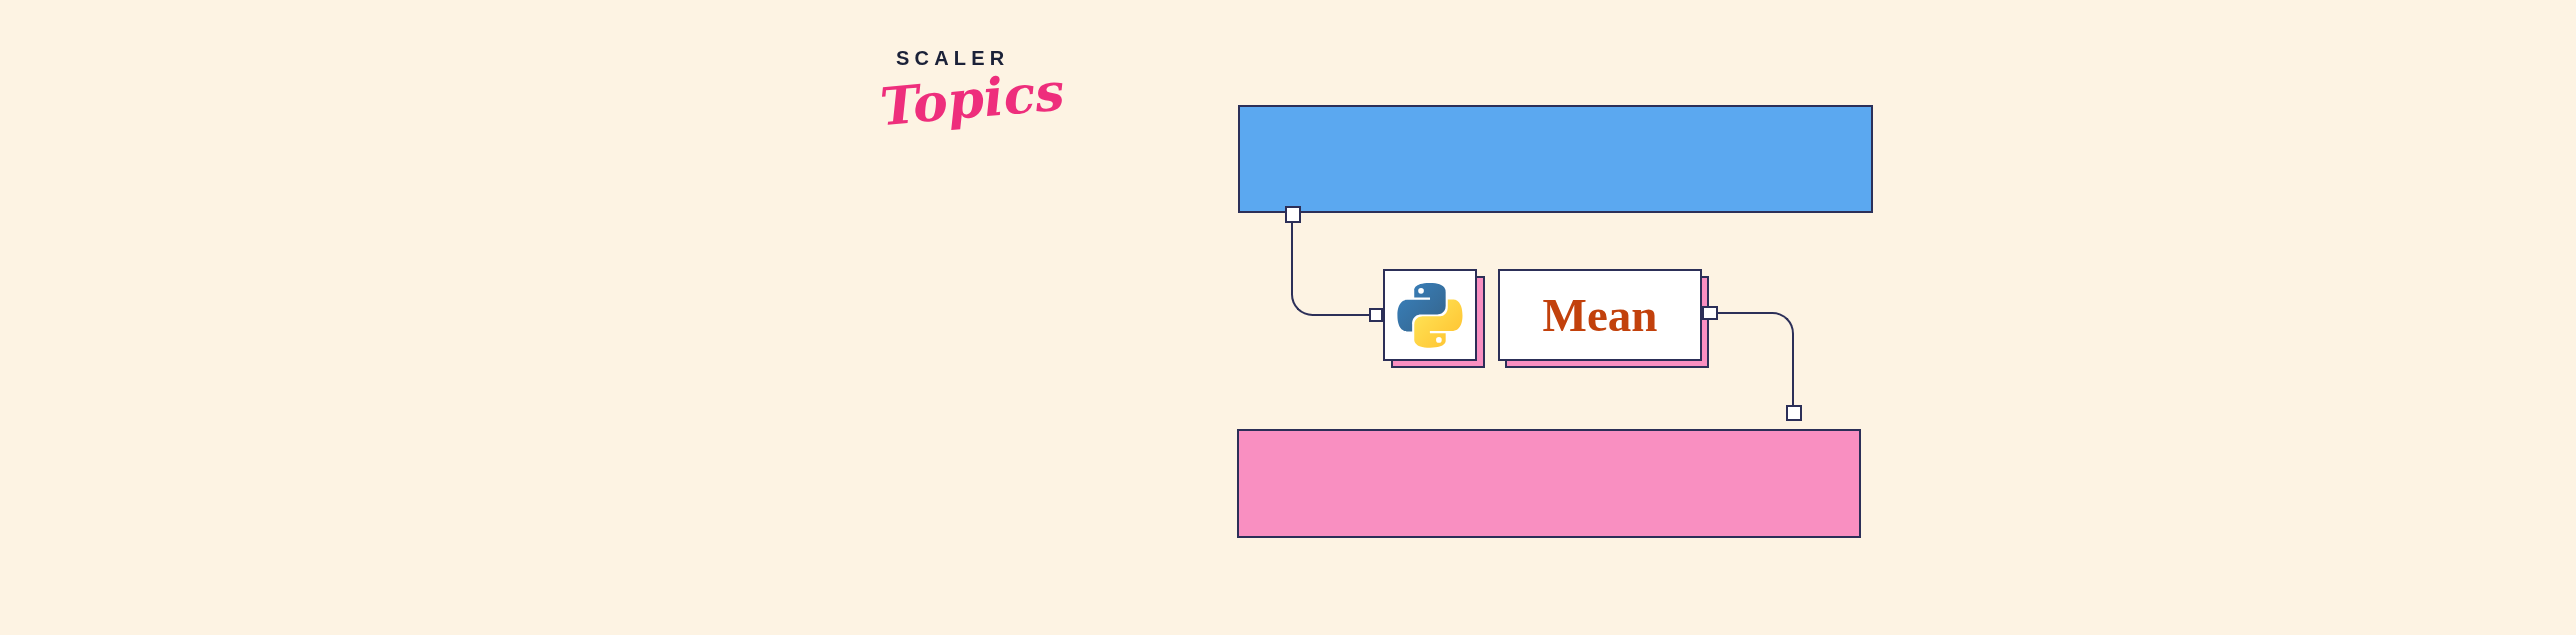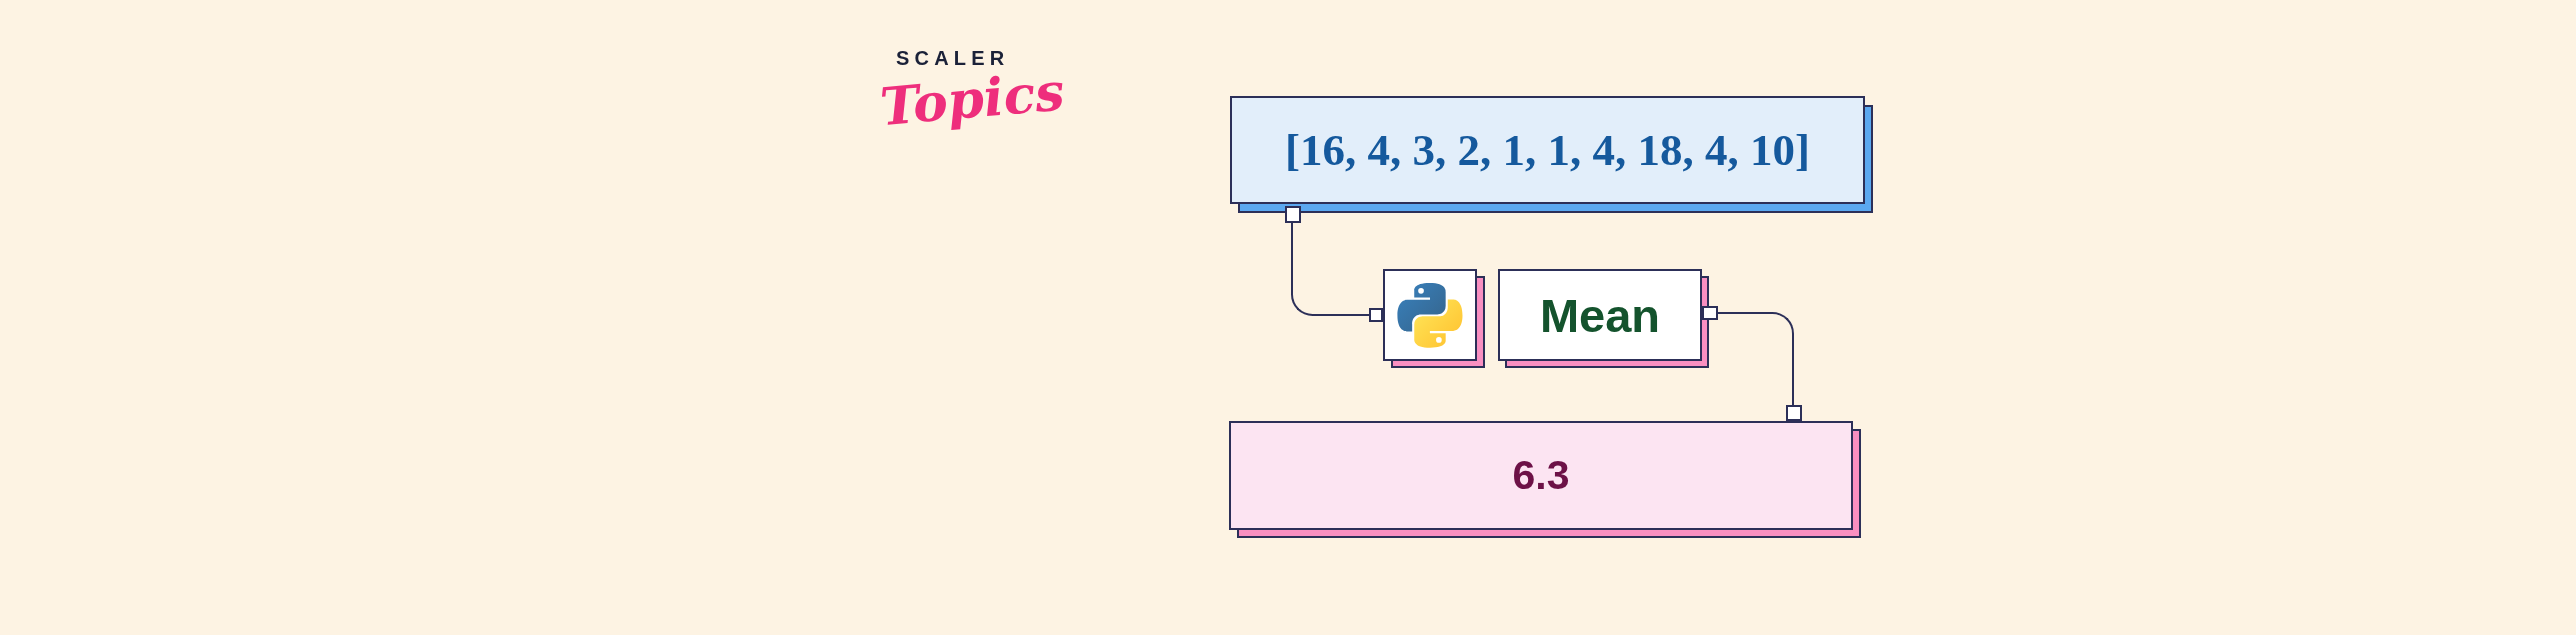"[16, 4, 3, 2, 1," div.node { html: <div> <span>[16, 4, 3, 2, 1, 1, 4, 18, 4, 10]</span> </div> -> none }
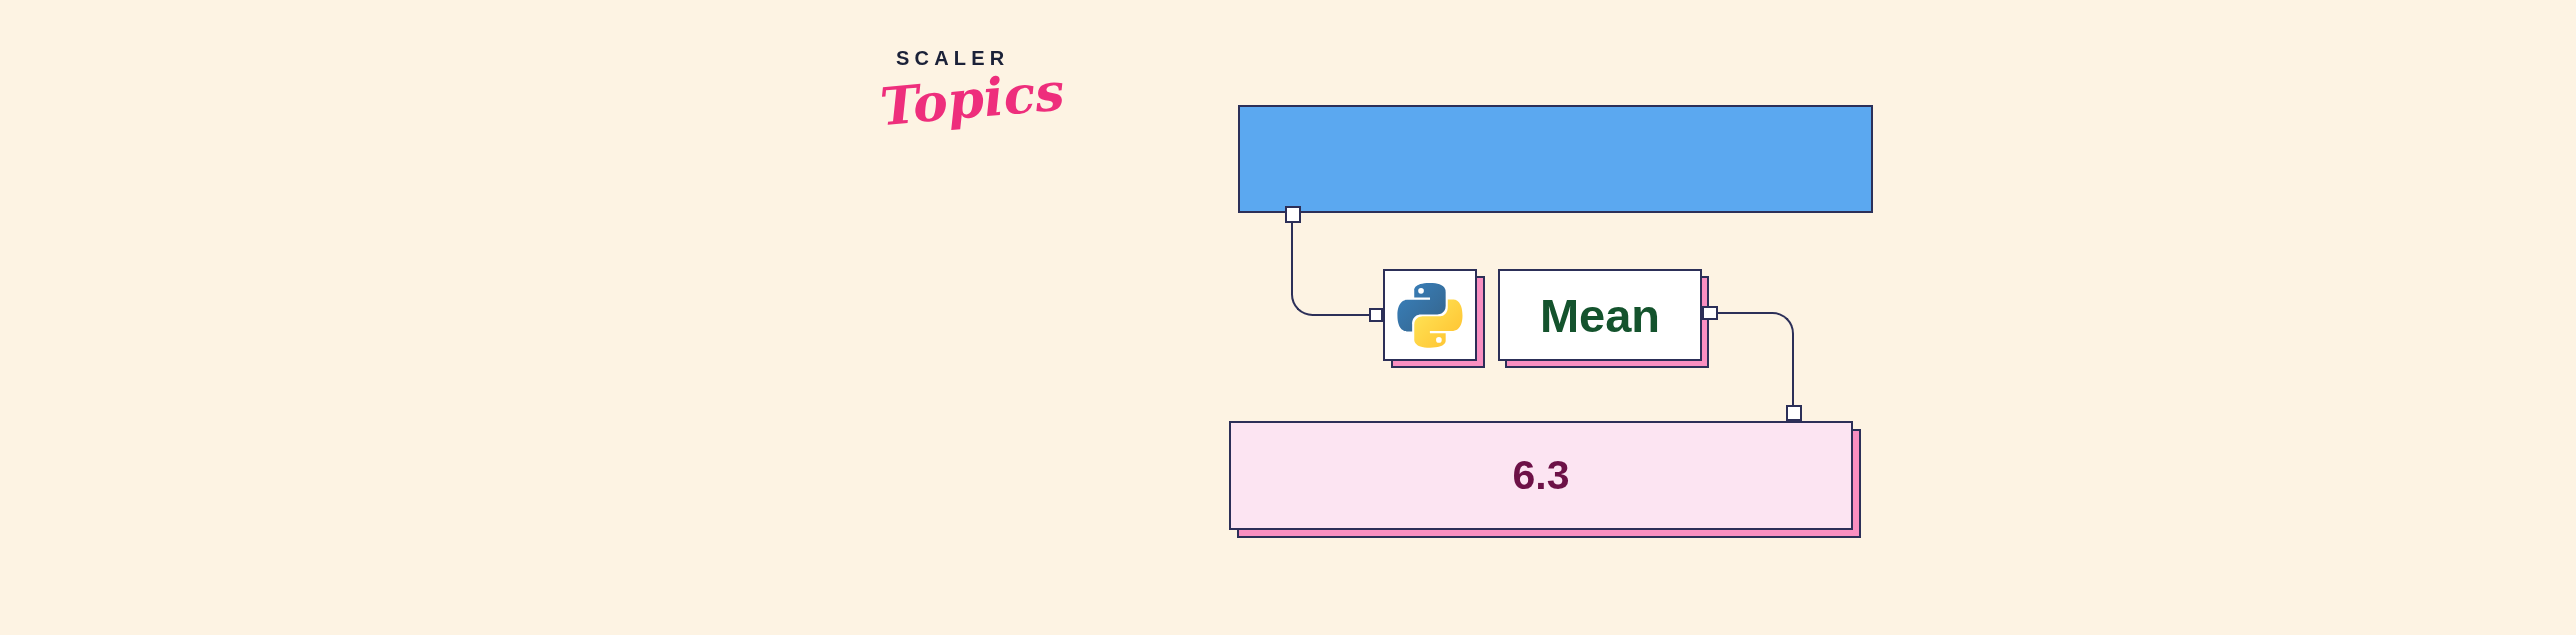"Mean" .mean-text { color: #14532d -> #c2410c; font-family: none -> Liberation Serif, serif }
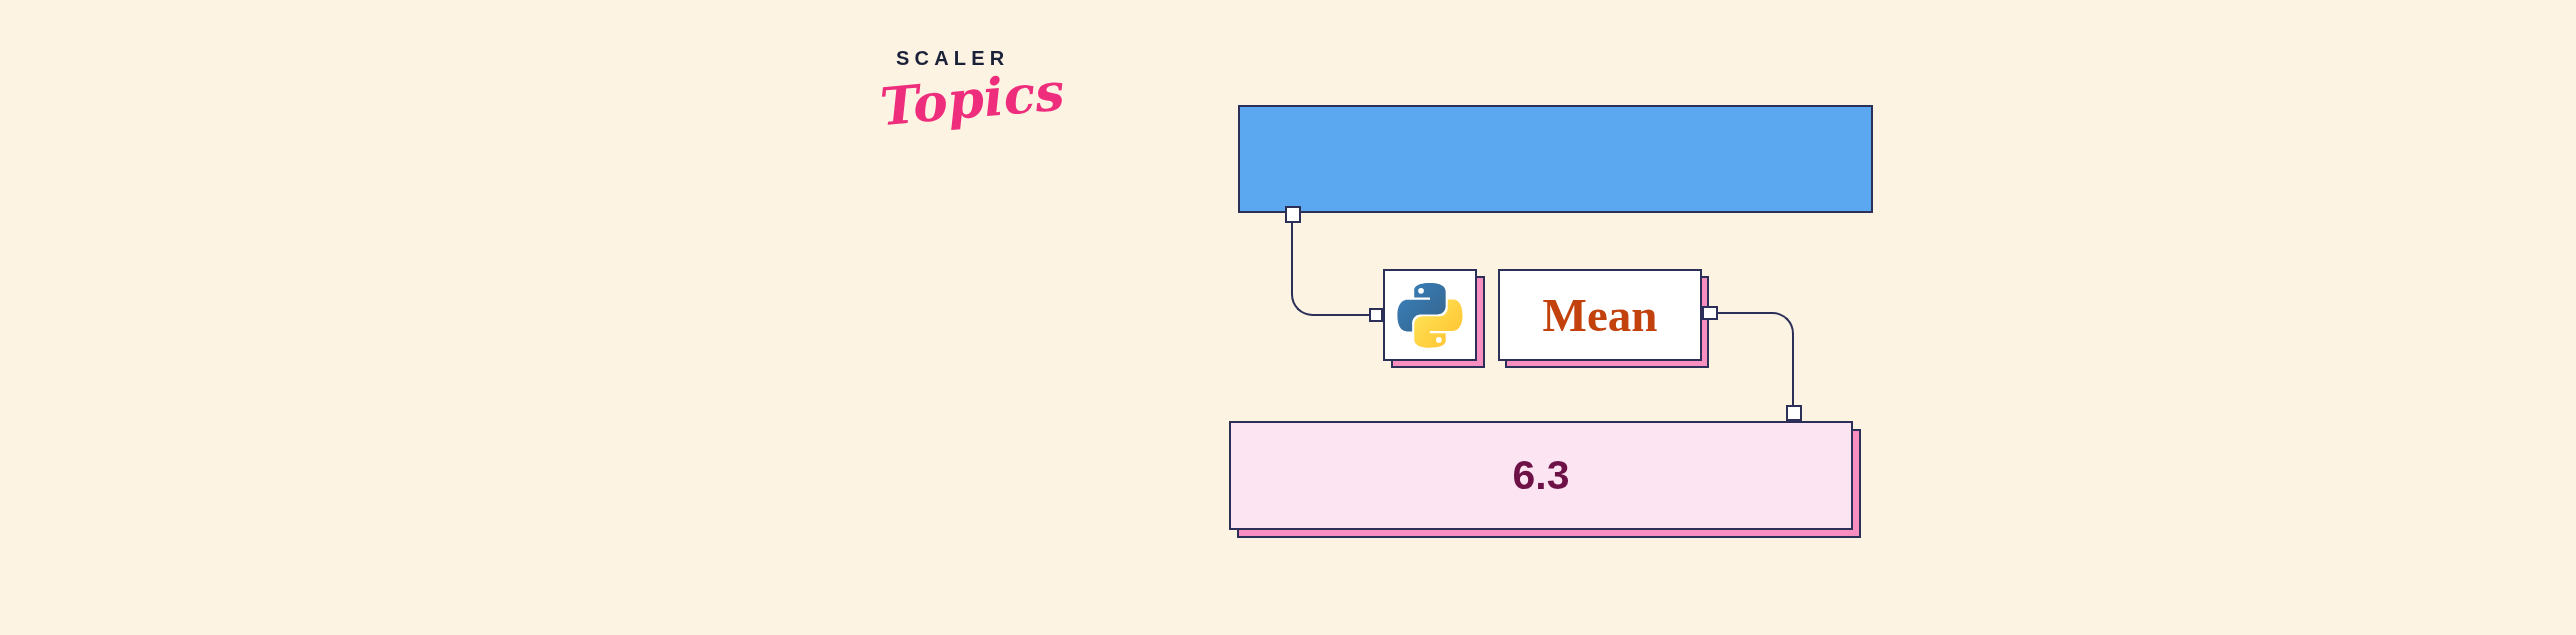"6.3" div.node { html: <div> <span>6.3</span> </div> -> none }
